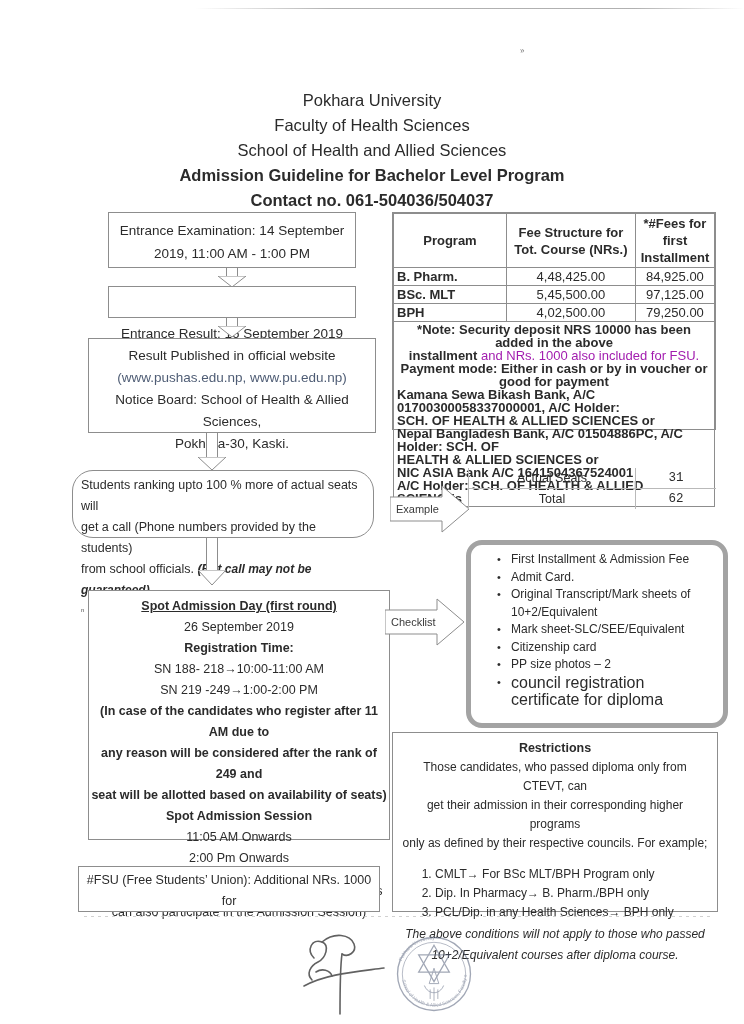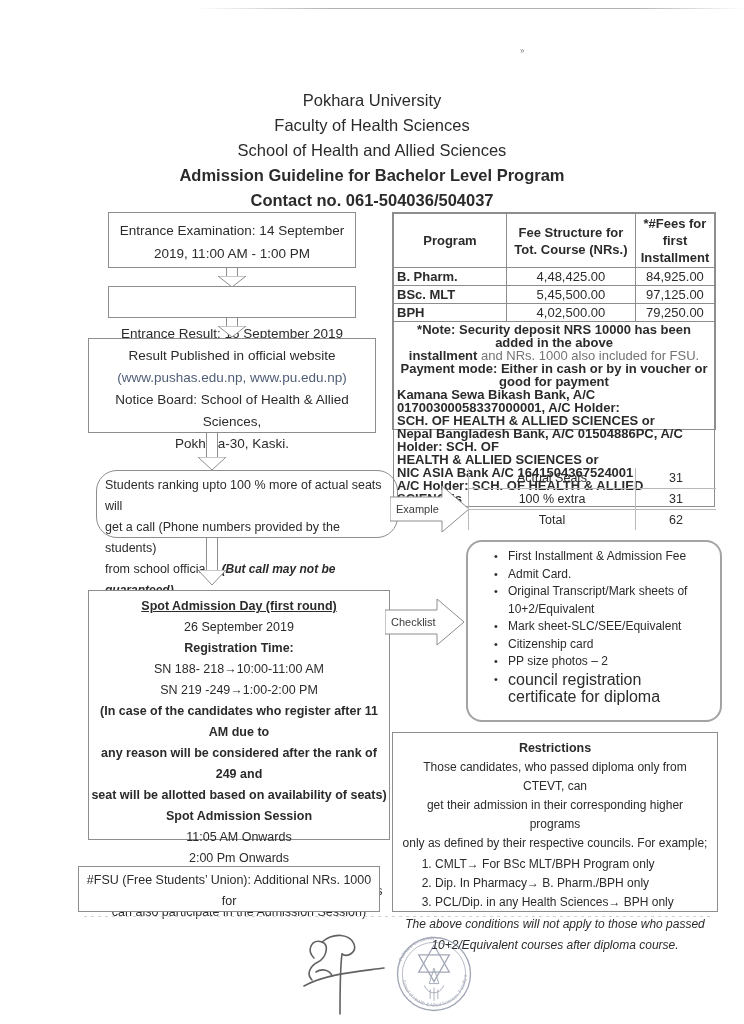"and NRs. 1000 also included" .note-cell .ng { color: #737373 -> #a21caf }
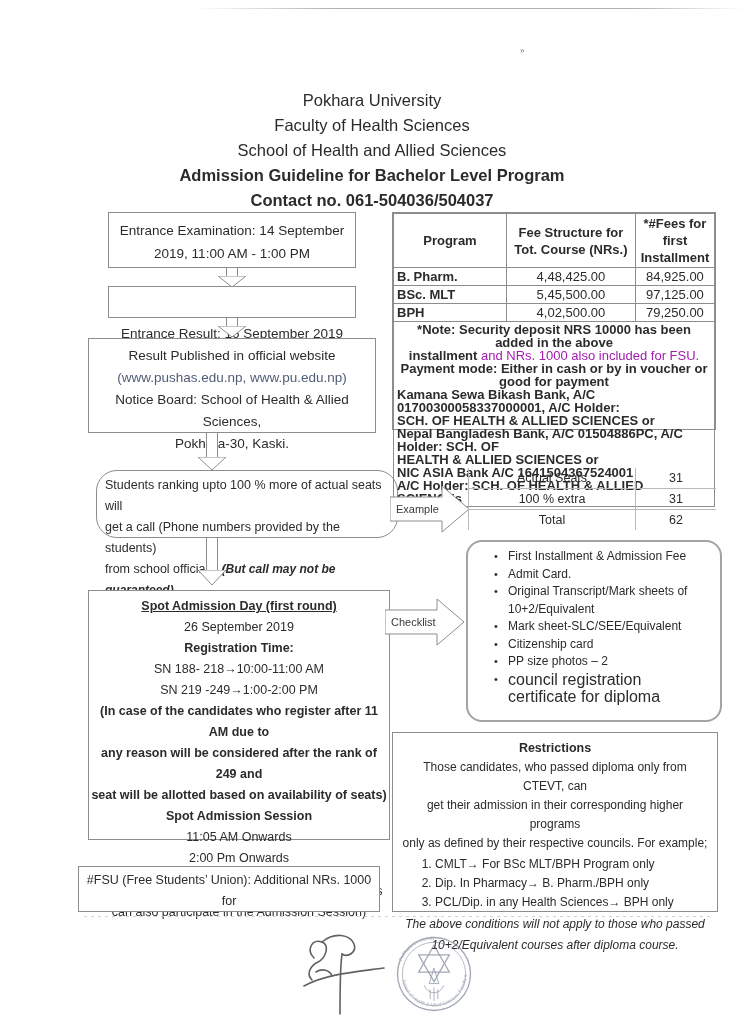"Students ranking upto 100 %" #box-students { left: 96px -> 72px }
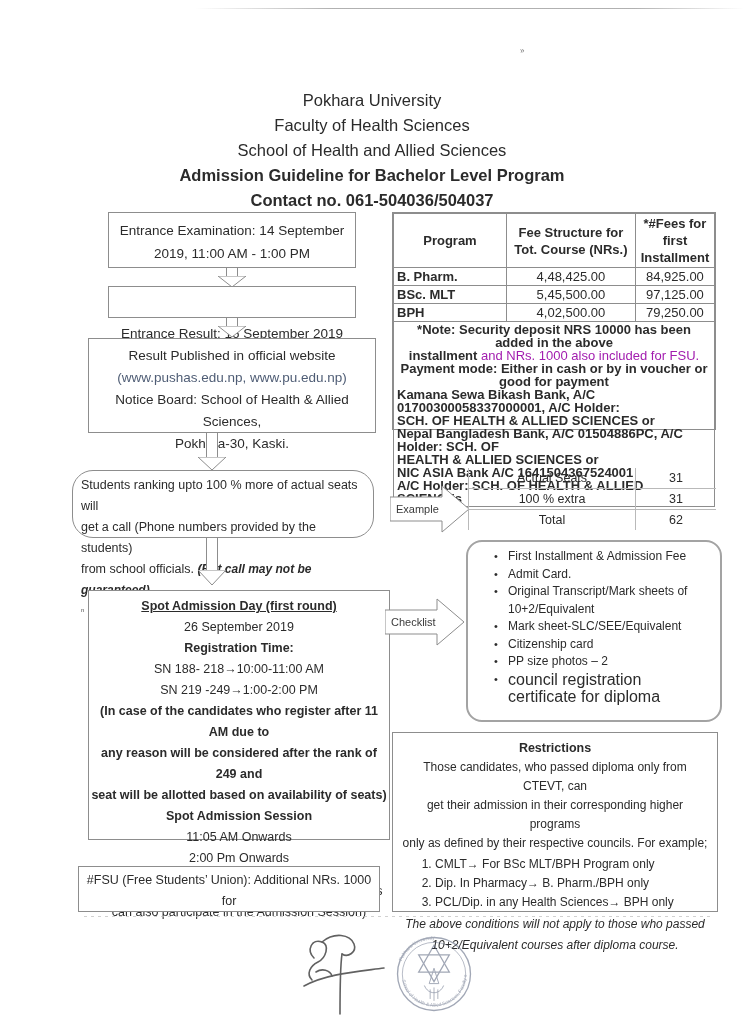"31" table.seats td.val { font-family: none -> Liberation Mono, monospace }
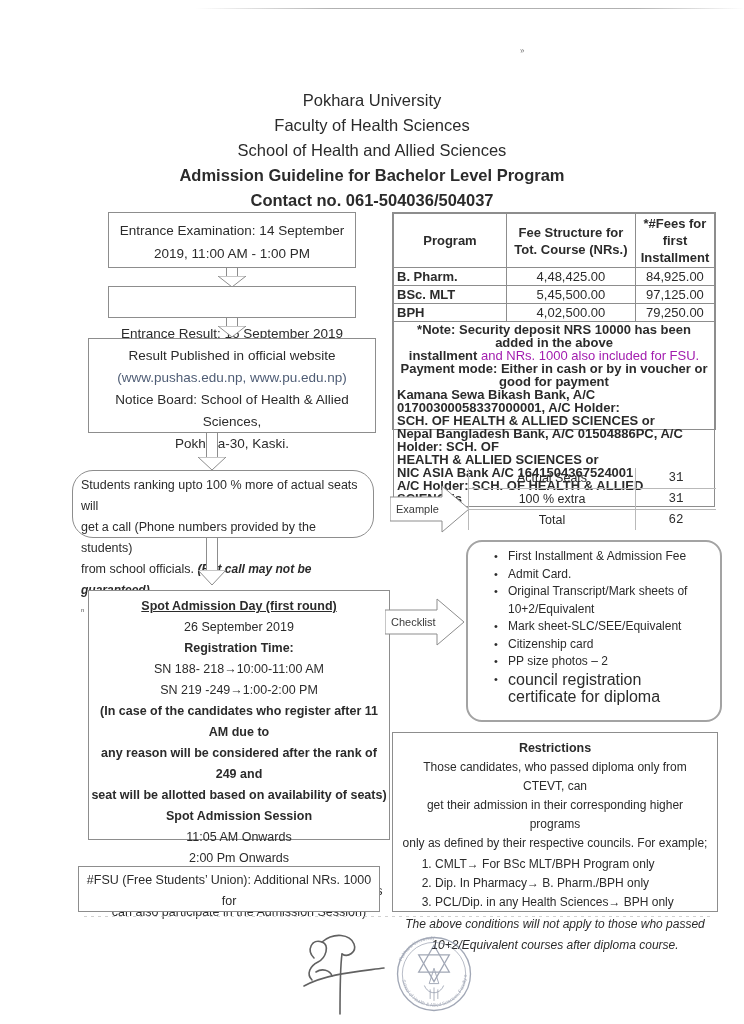"100 % extra" tr { html: <tr> <td>100 % extra</td> <td>31</td> </tr> -> none }
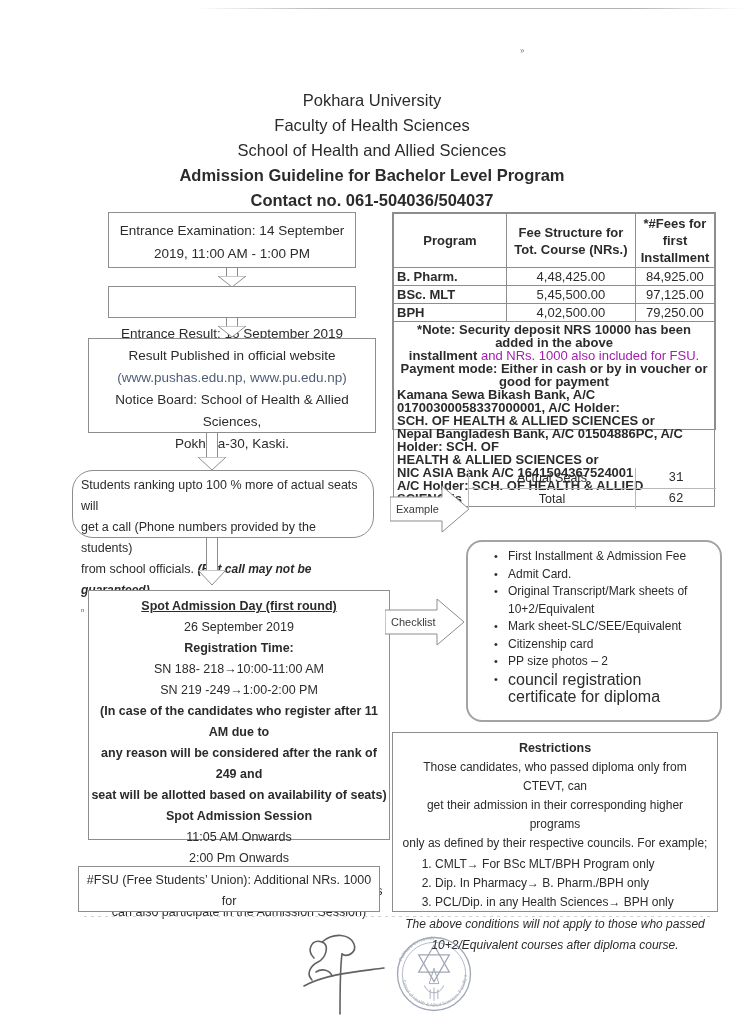"First Installment & Admission Fee" #checklist { border: 2px solid #a3a3a3 -> 5px solid #a3a3a3 }
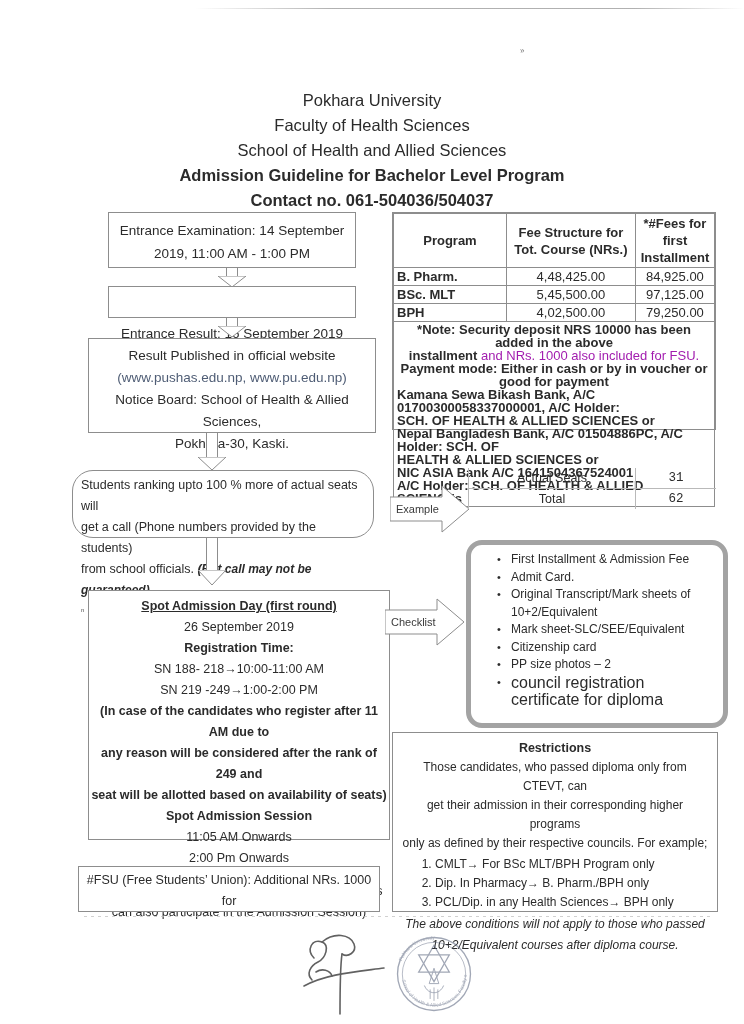"CMLT→ For BSc MLT/BPH Program" #restrict ol { margin: 2px 0 0 0 -> 12px 0 0 0 }
